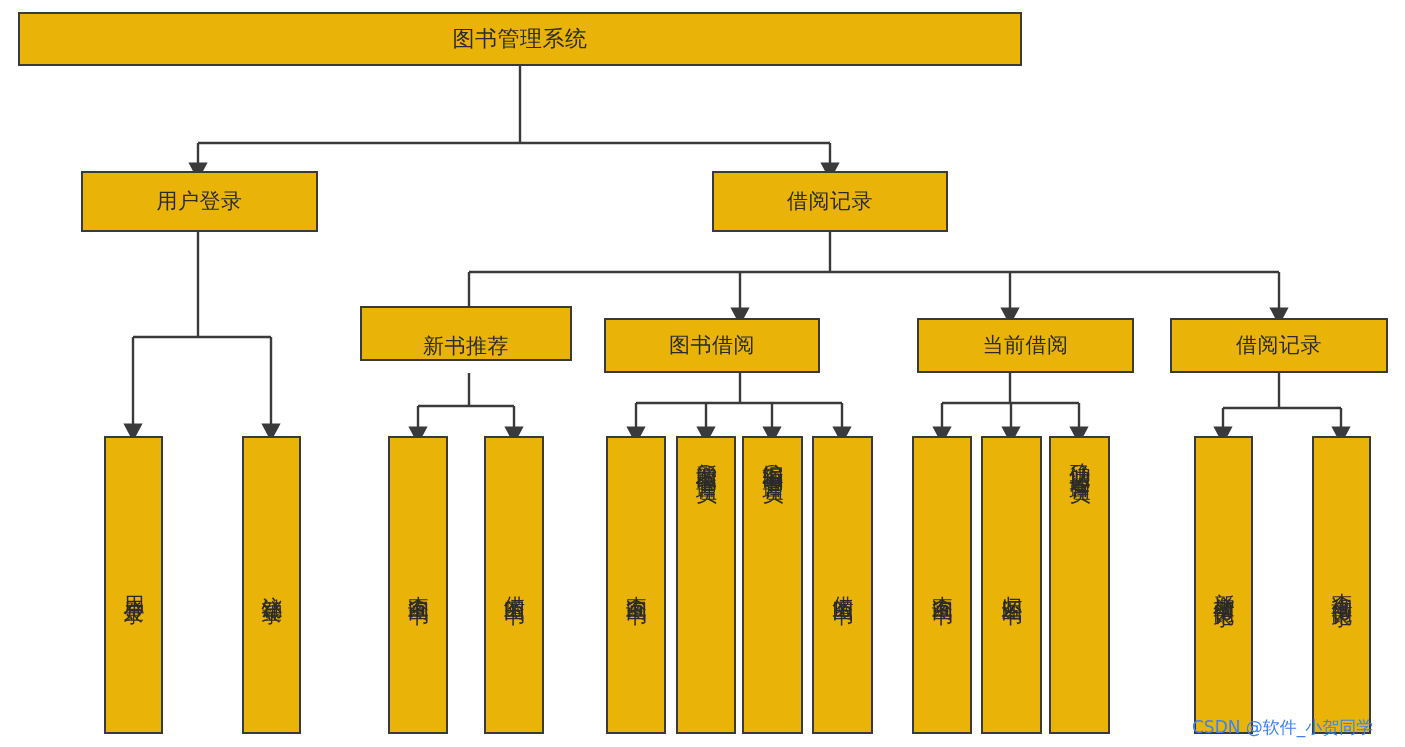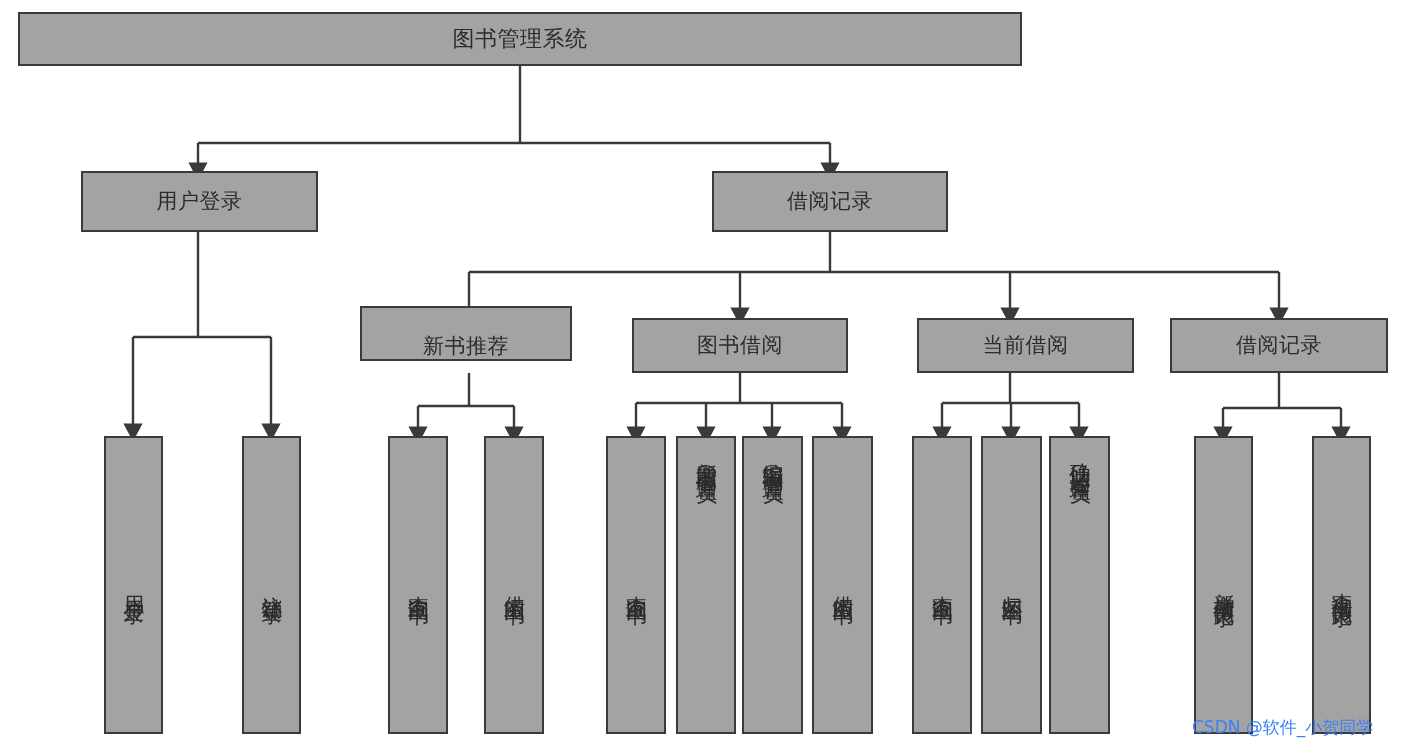"图书管理系统" .node { background: #a3a3a3 -> #eab308 }
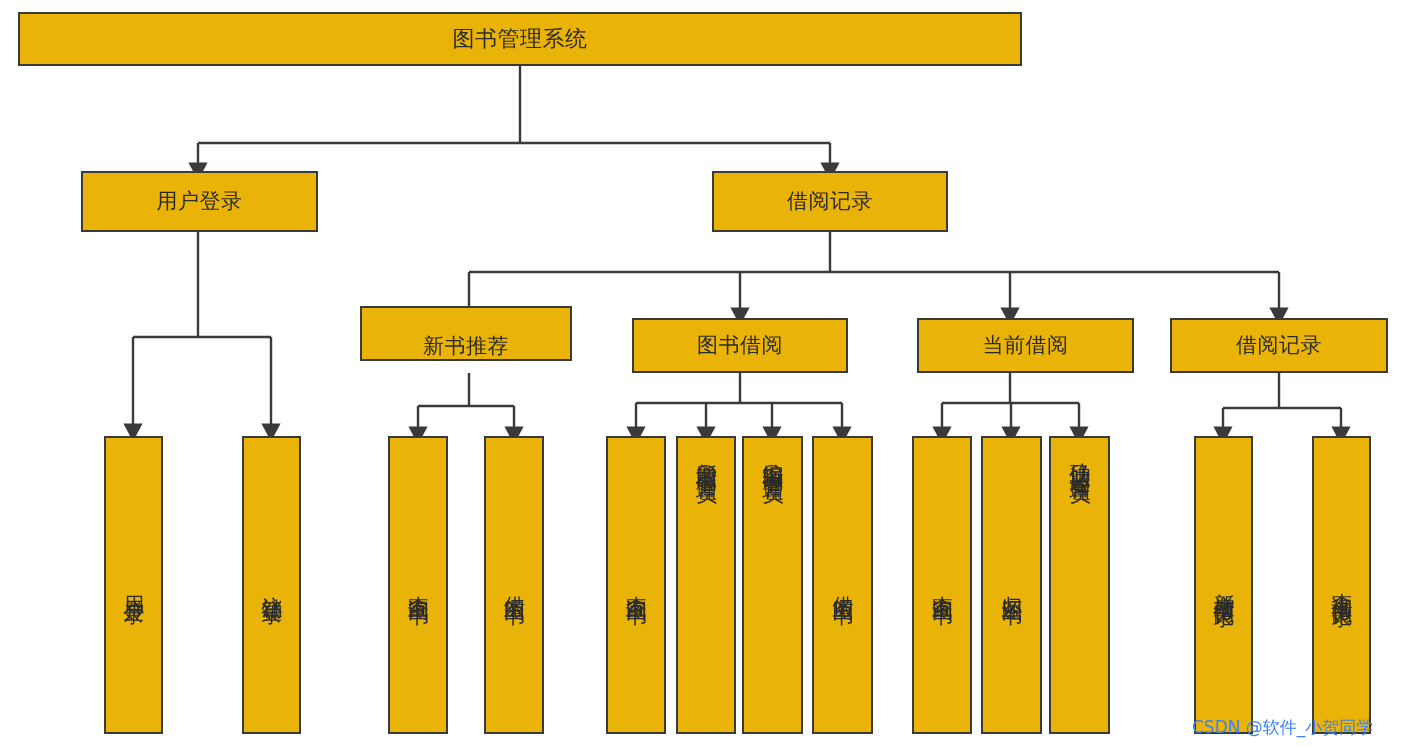"图书借阅" div.node { left: 632px -> 604px }
